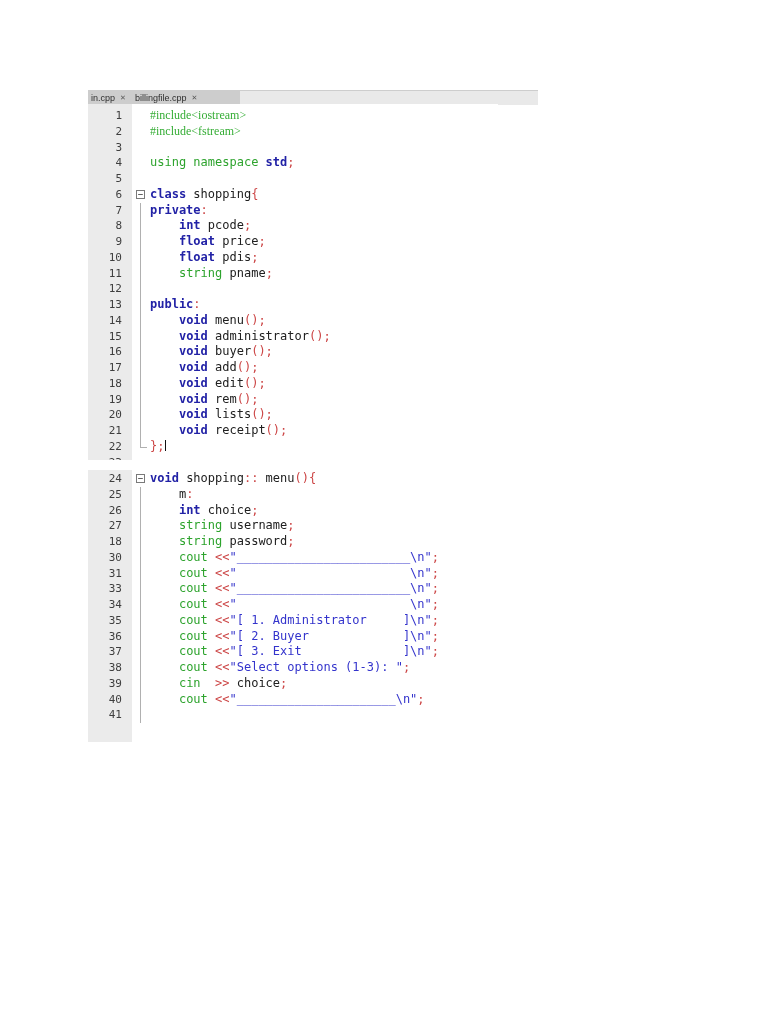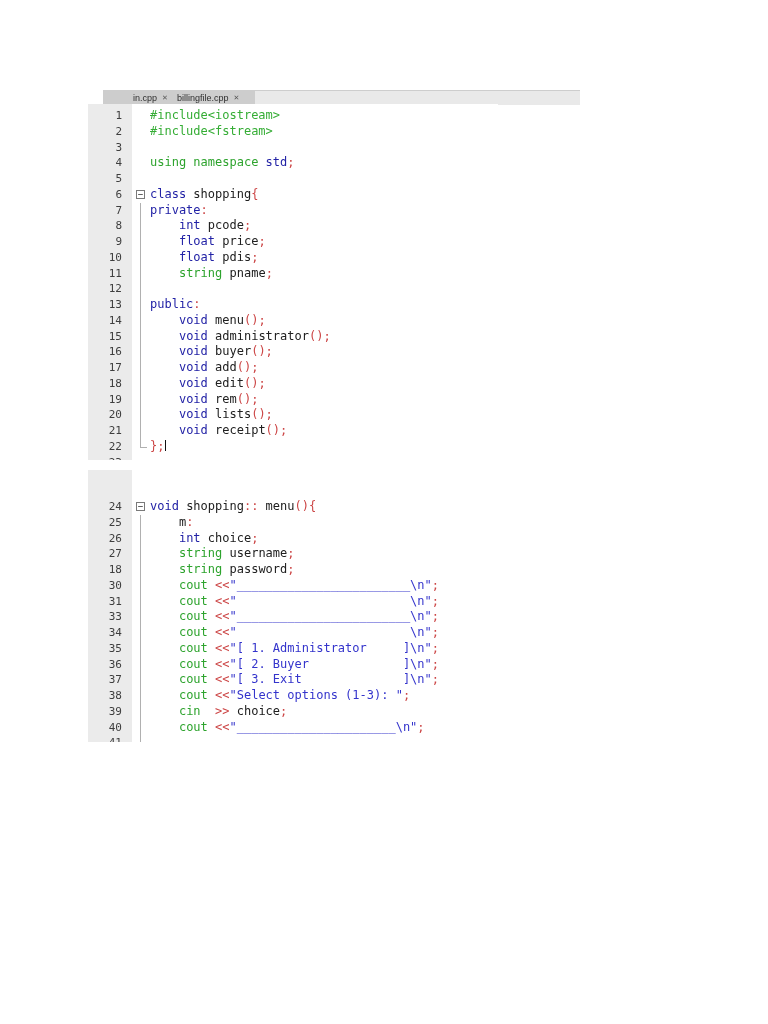"in.cpp" .tabbar { left: 103px -> 88px; padding-left: 27px -> none }
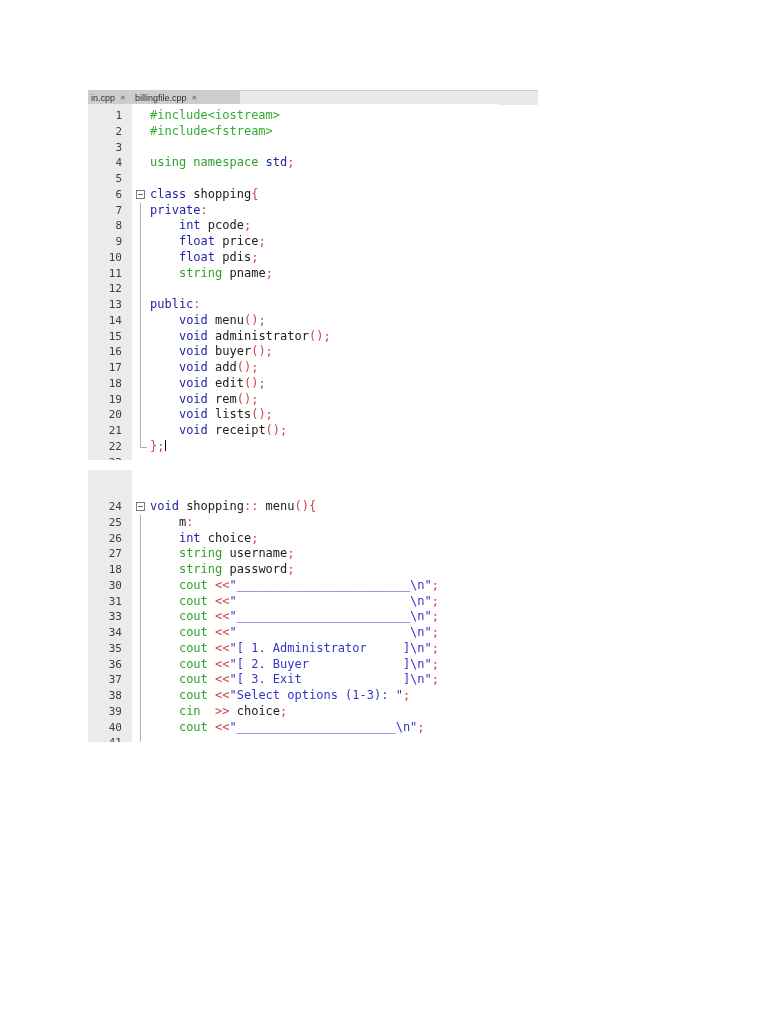"#include<iostream>" .tk-inc { font-family: none -> Liberation Serif, serif }
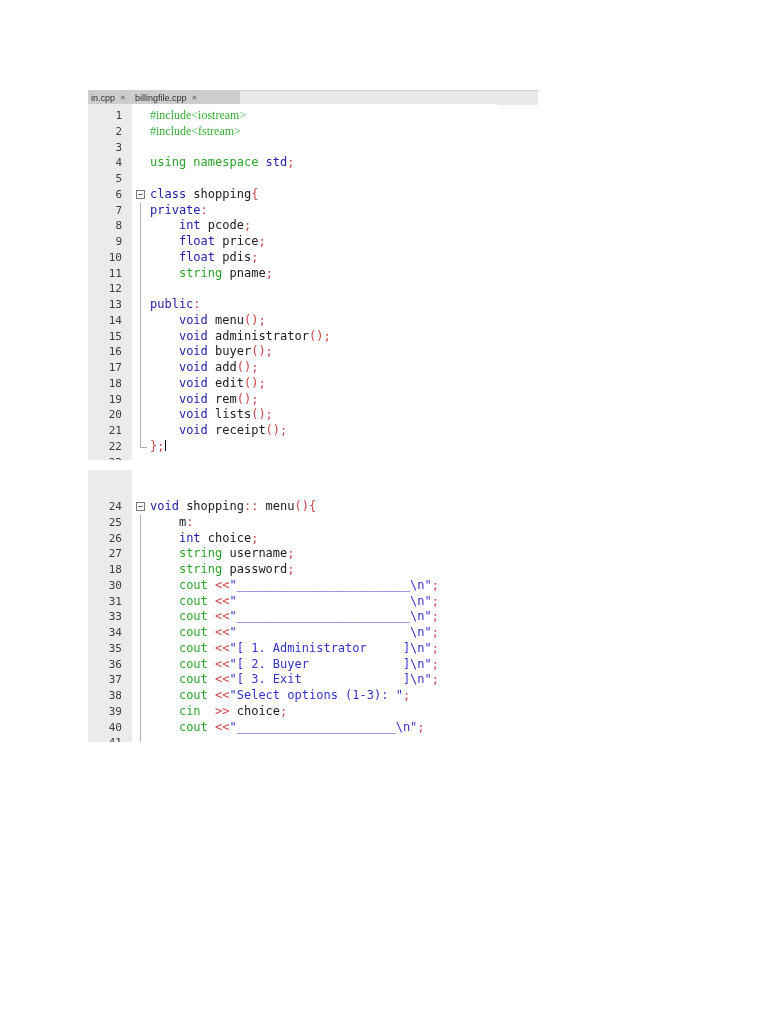"std" .tk-k { font-weight: normal -> bold }
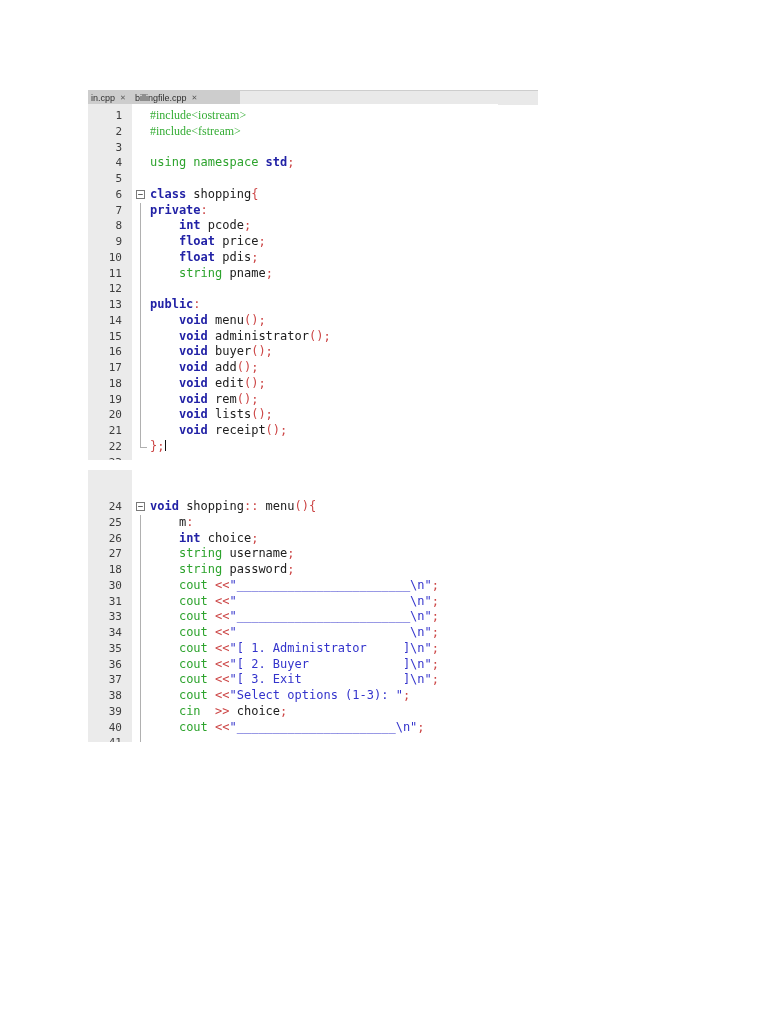"24" #block-2 .rows { margin-top: 28px -> none }
